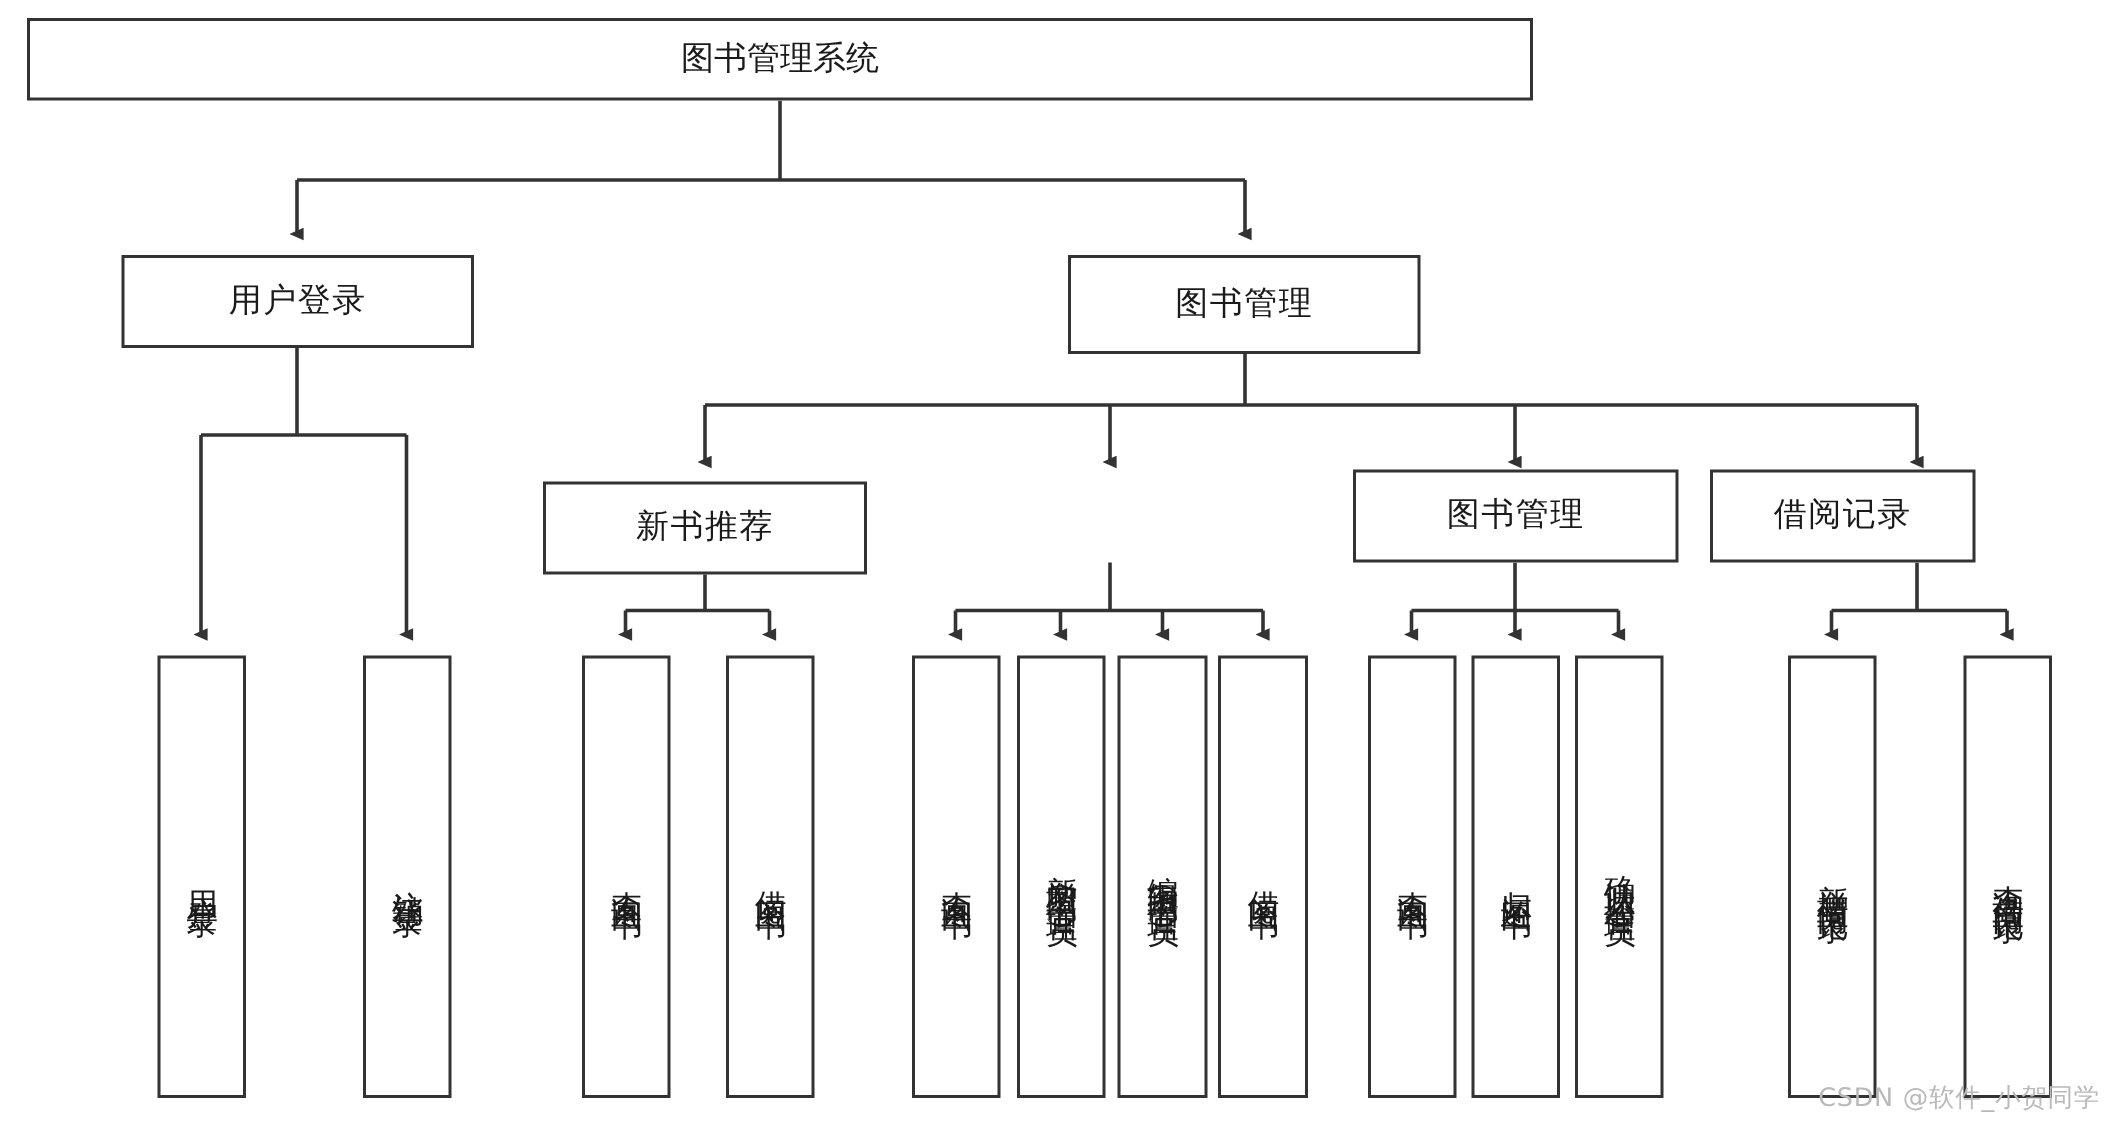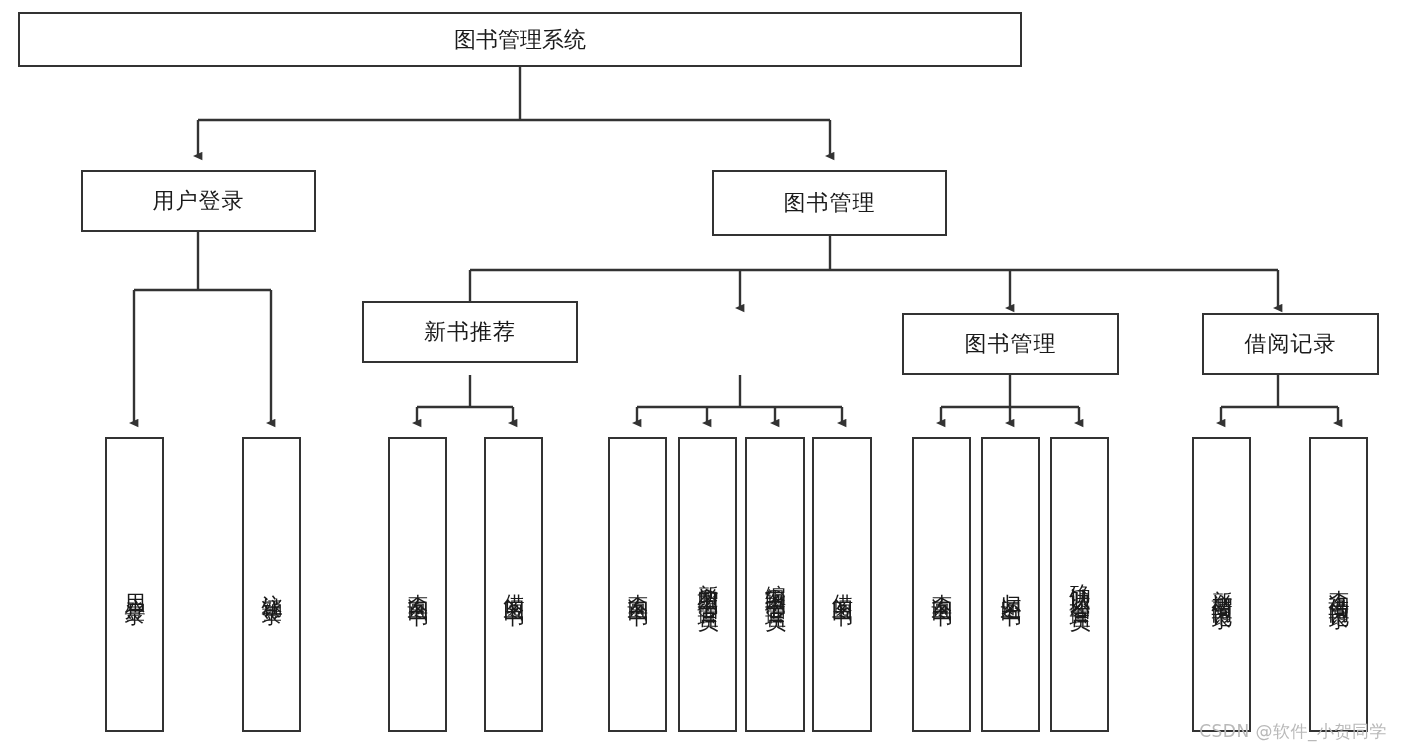"新书推荐" div.node { top: 301px -> 321px }
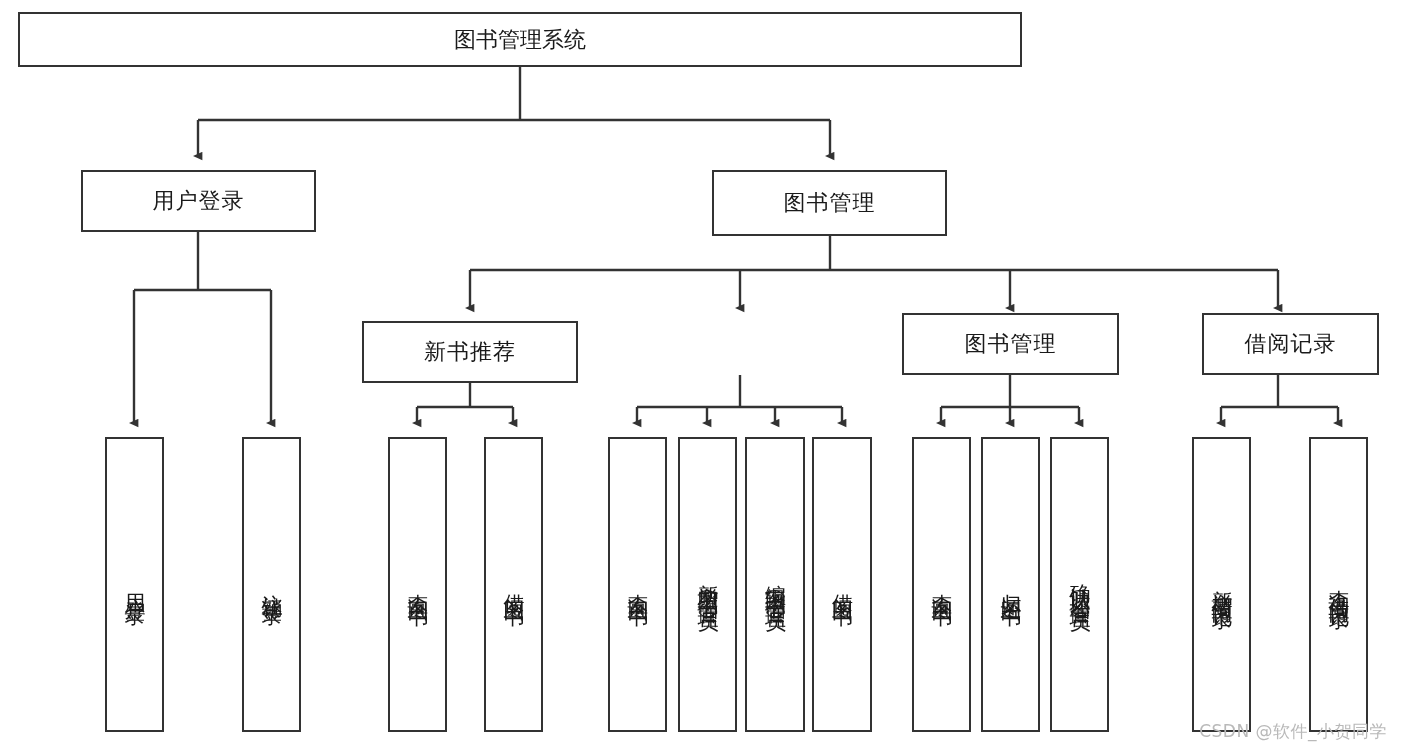"借阅记录" div.node { left: 1202px -> 1140px }
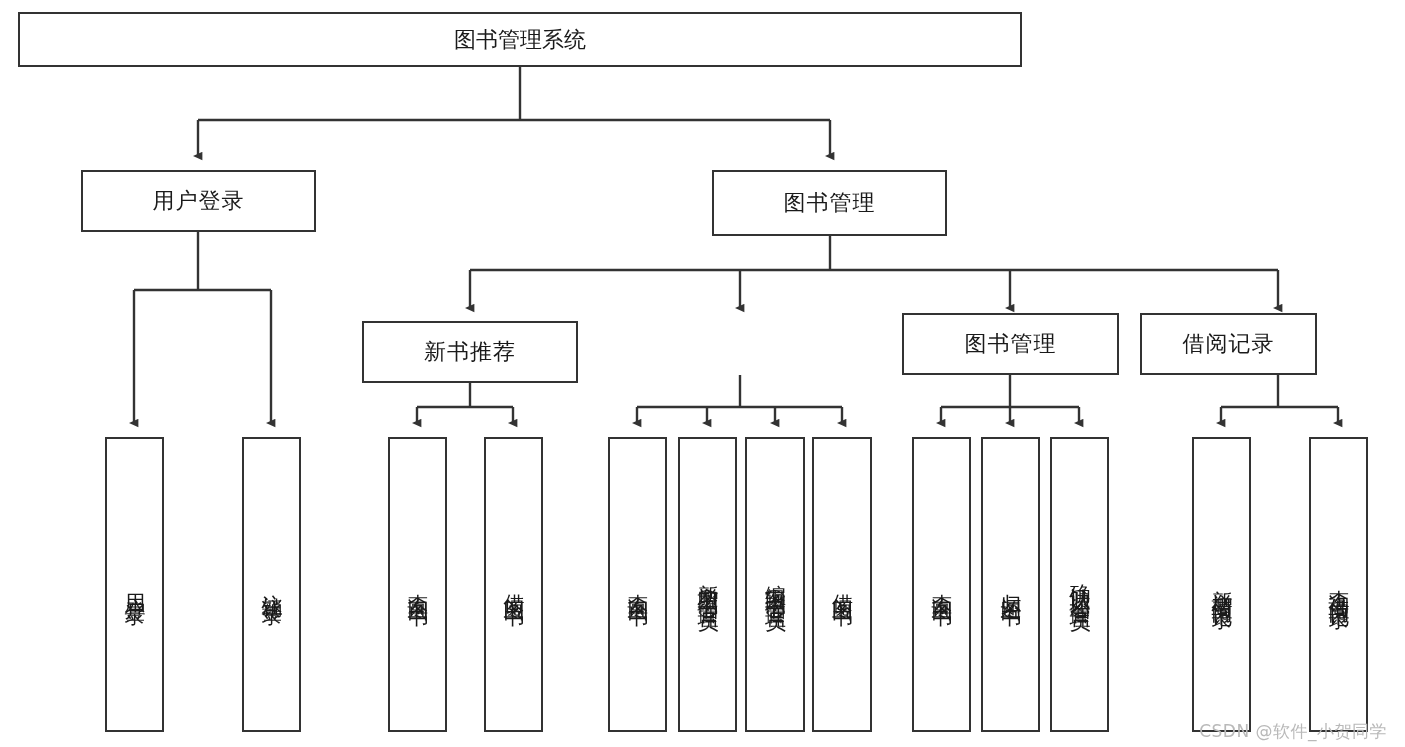"CSDN @软件_小贺同学" .watermark { right: 18px -> 5px }
